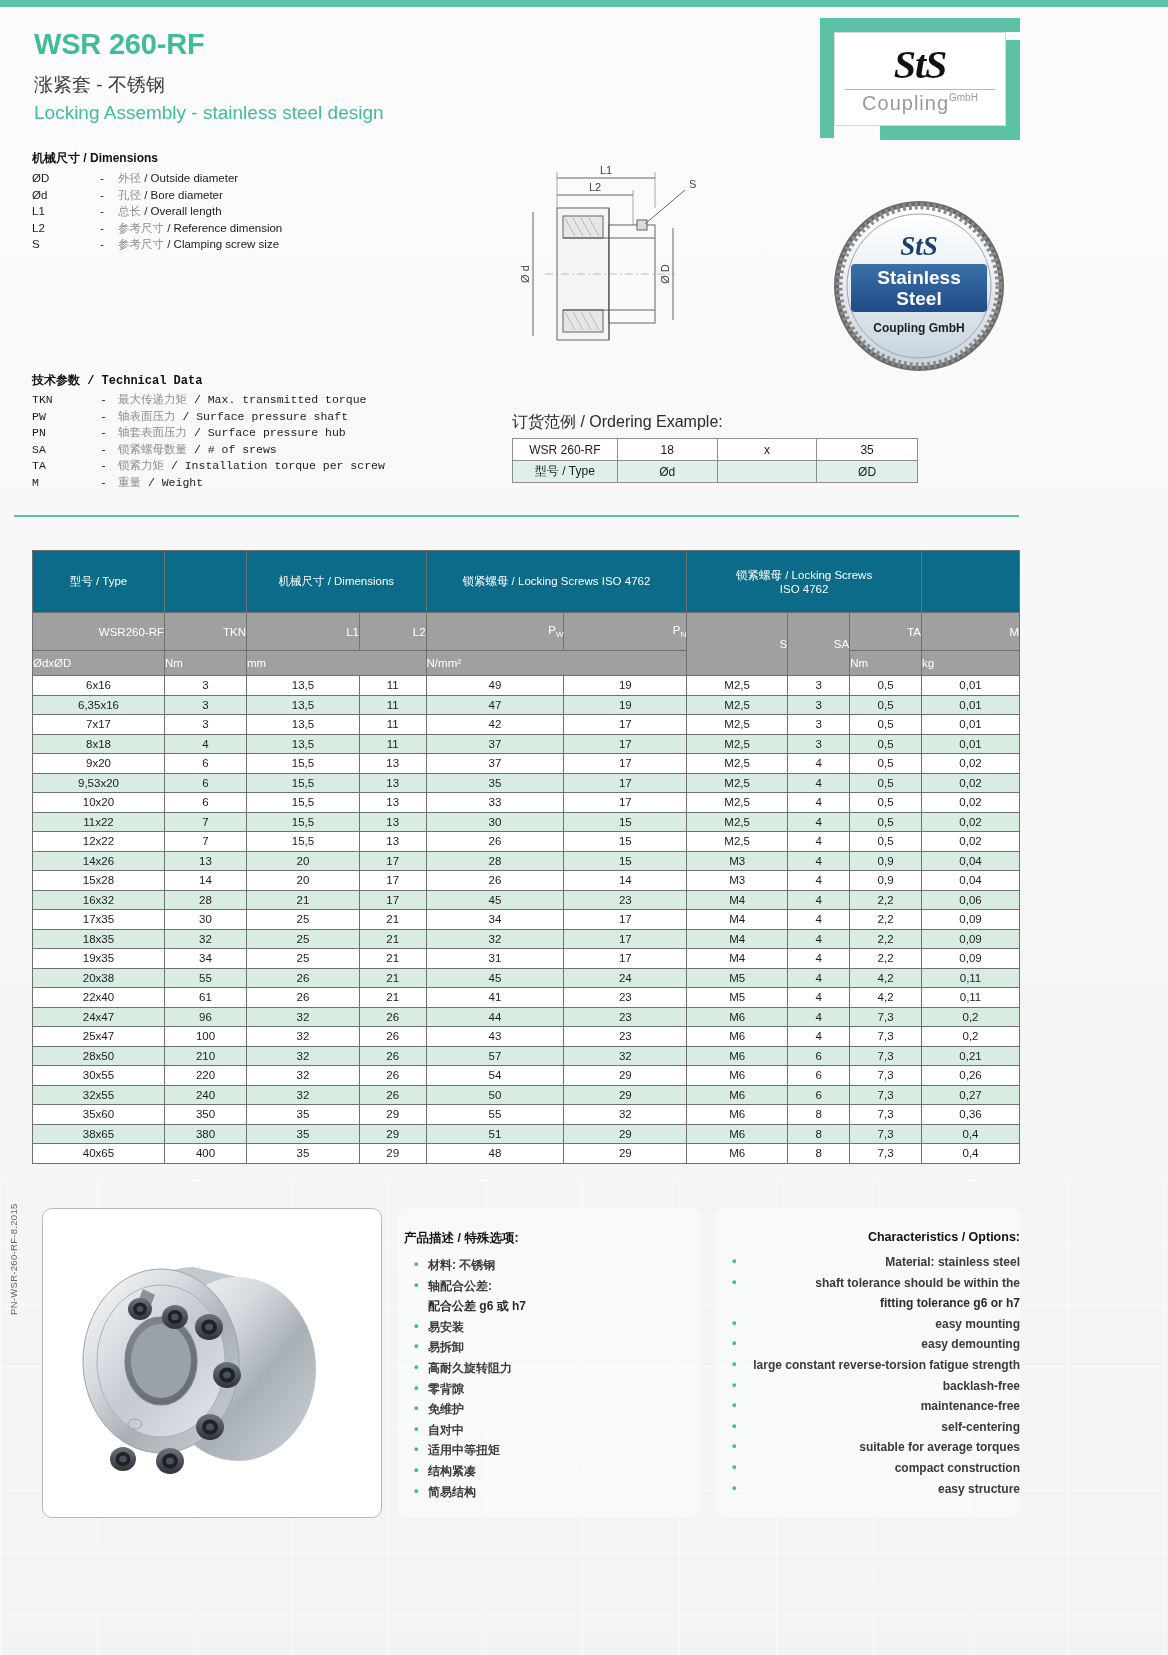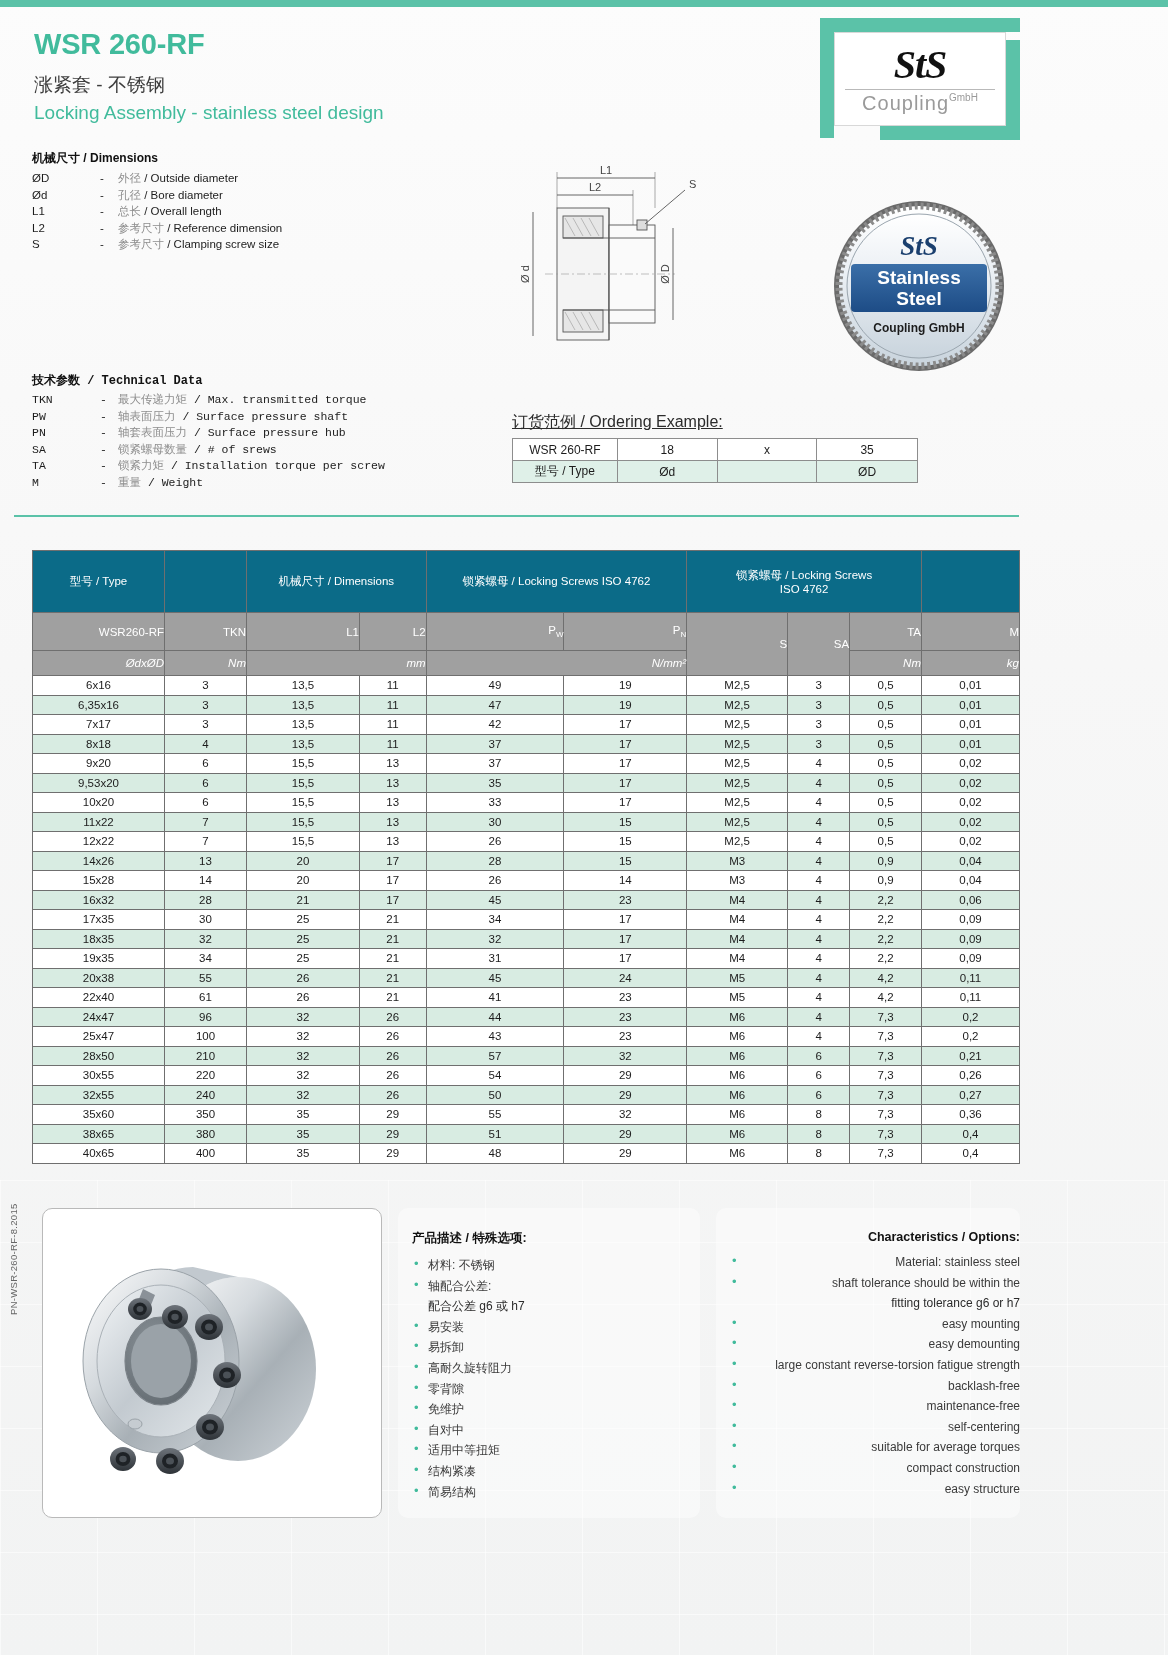"订货范例 / Ordering Example:" .order-title { text-decoration: underline -> none }
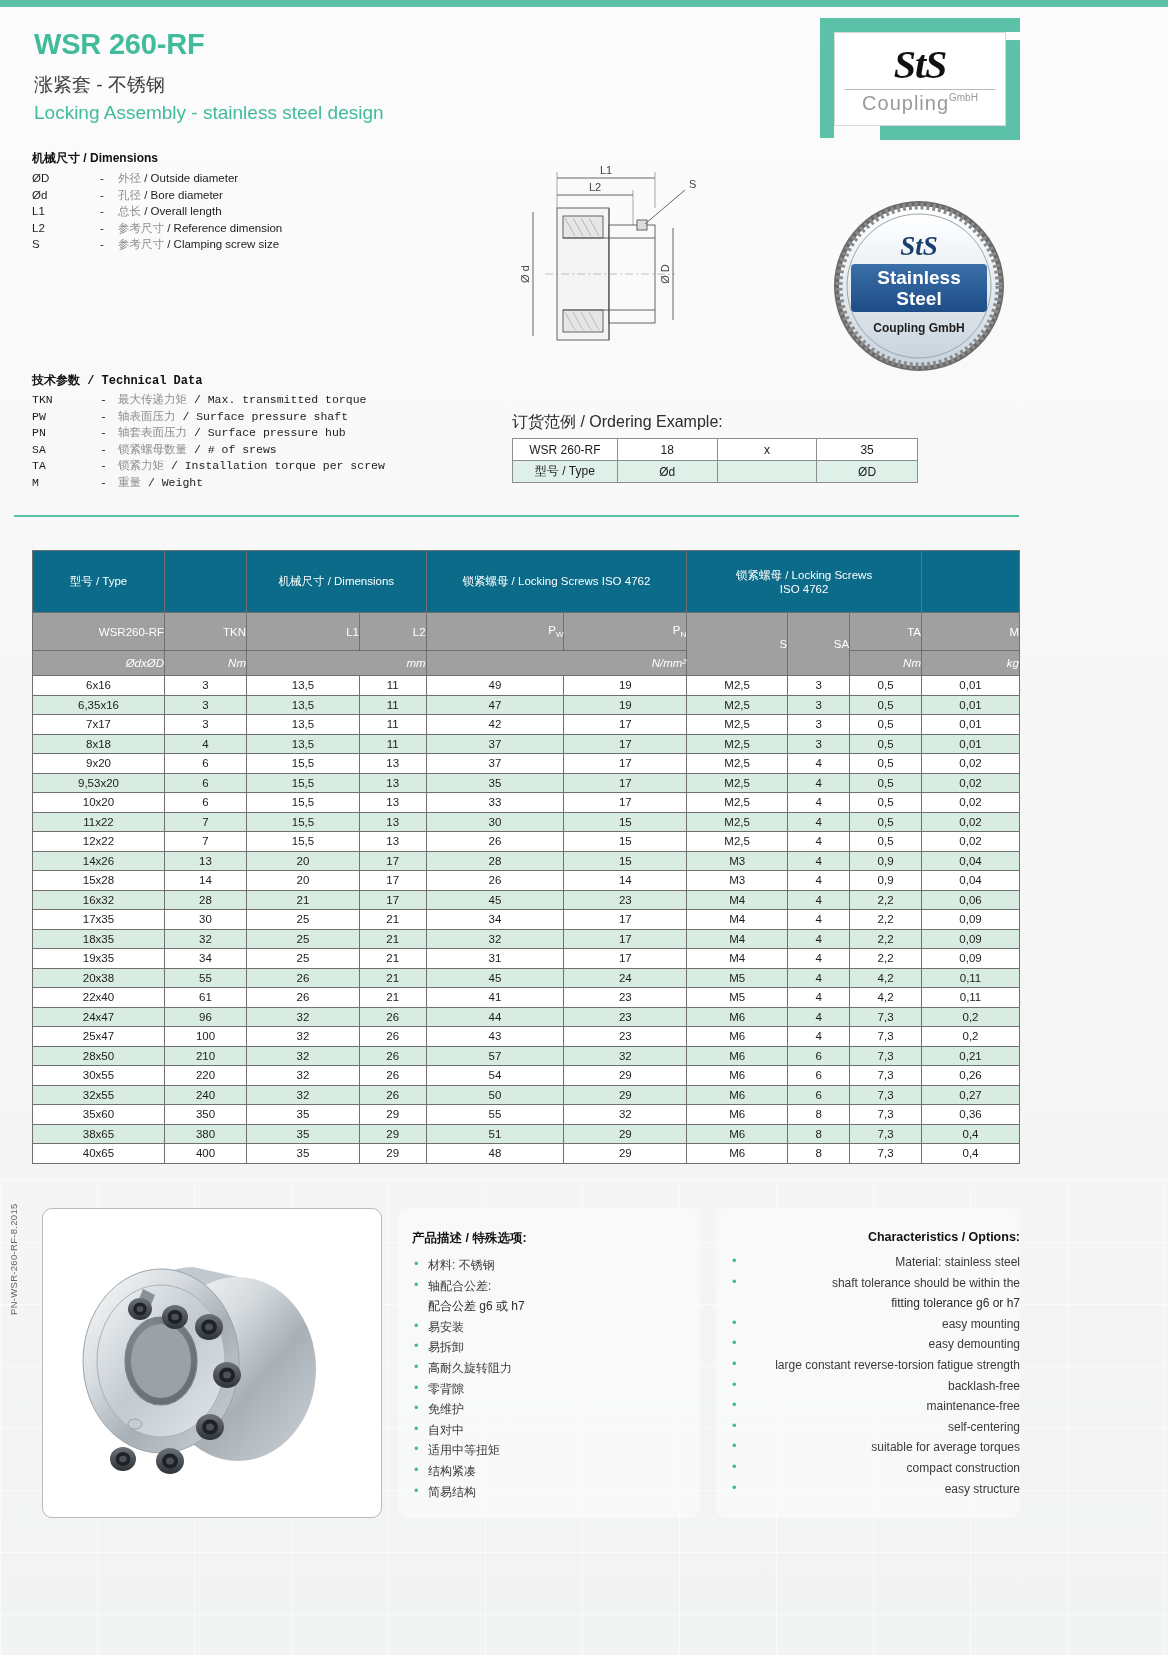"ØdxØD" .hd-unit { font-style: italic -> none; text-align: right -> left }
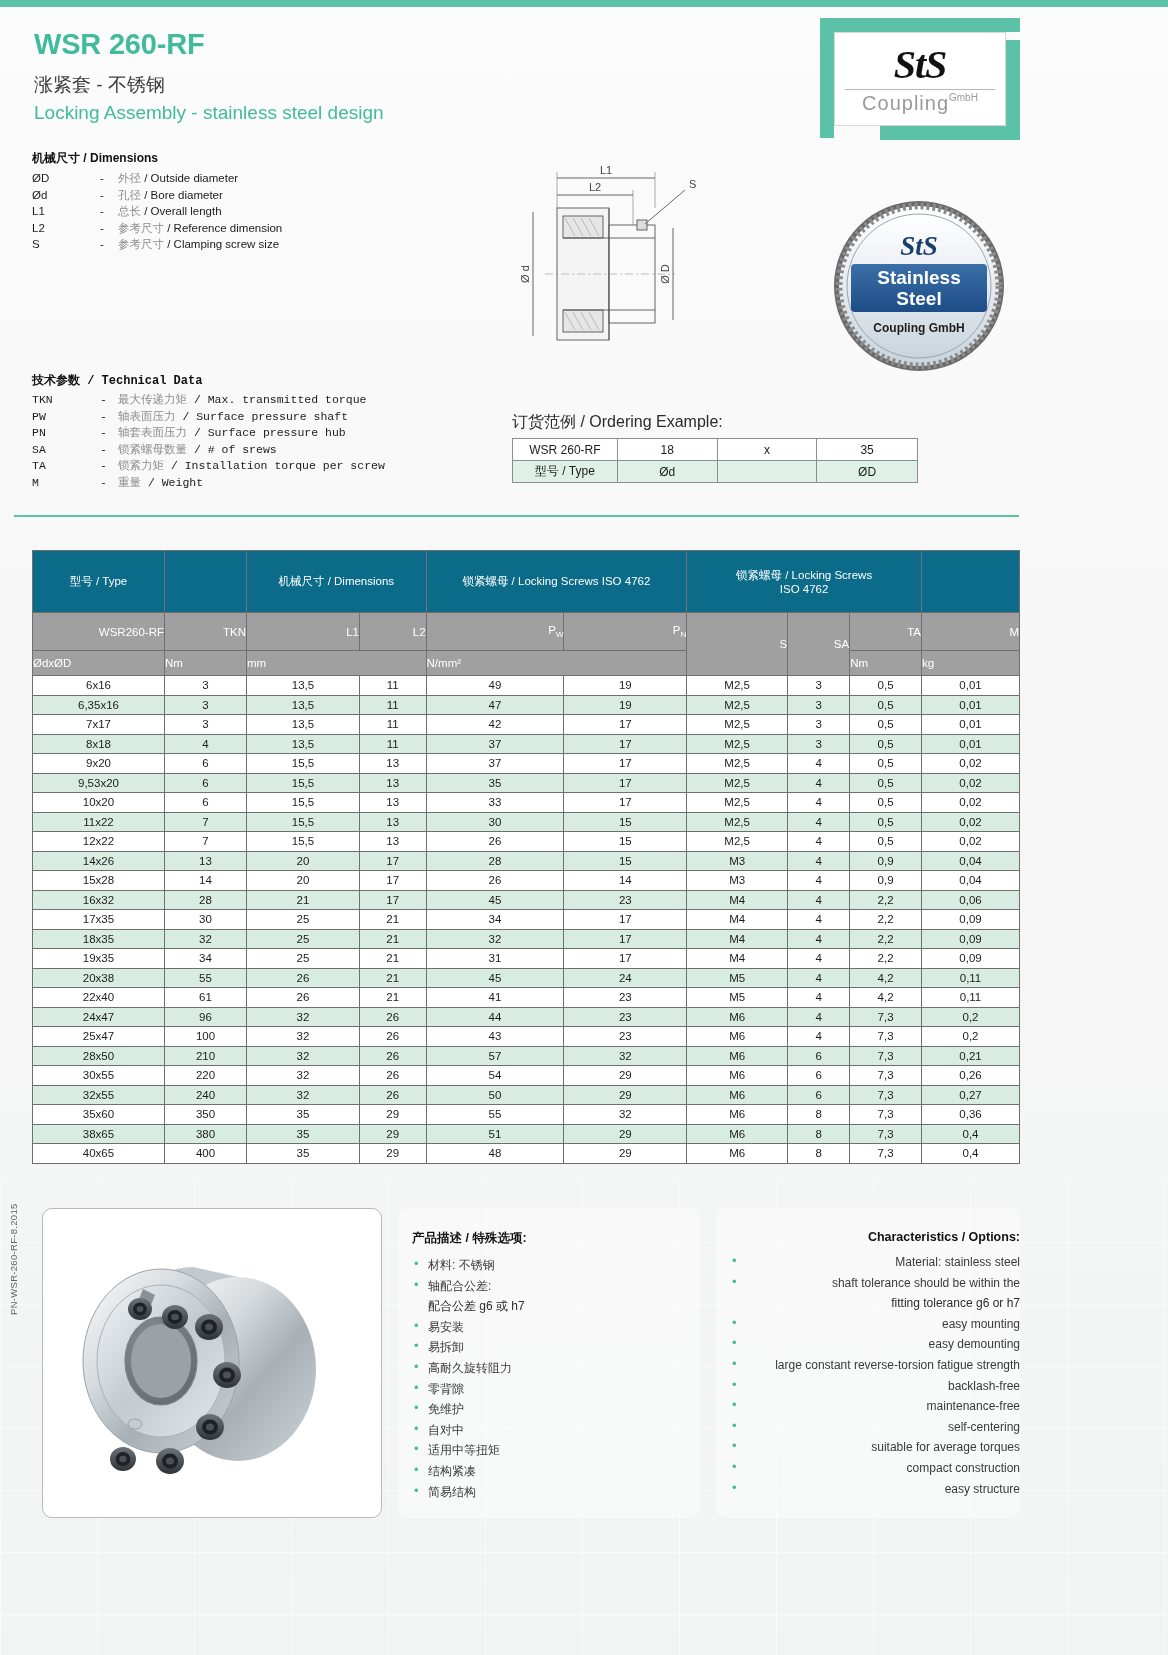"产品描述 / 特殊选项:" .panel-head { margin: 22px 0 8px 14px -> 22px 0 8px 6px }
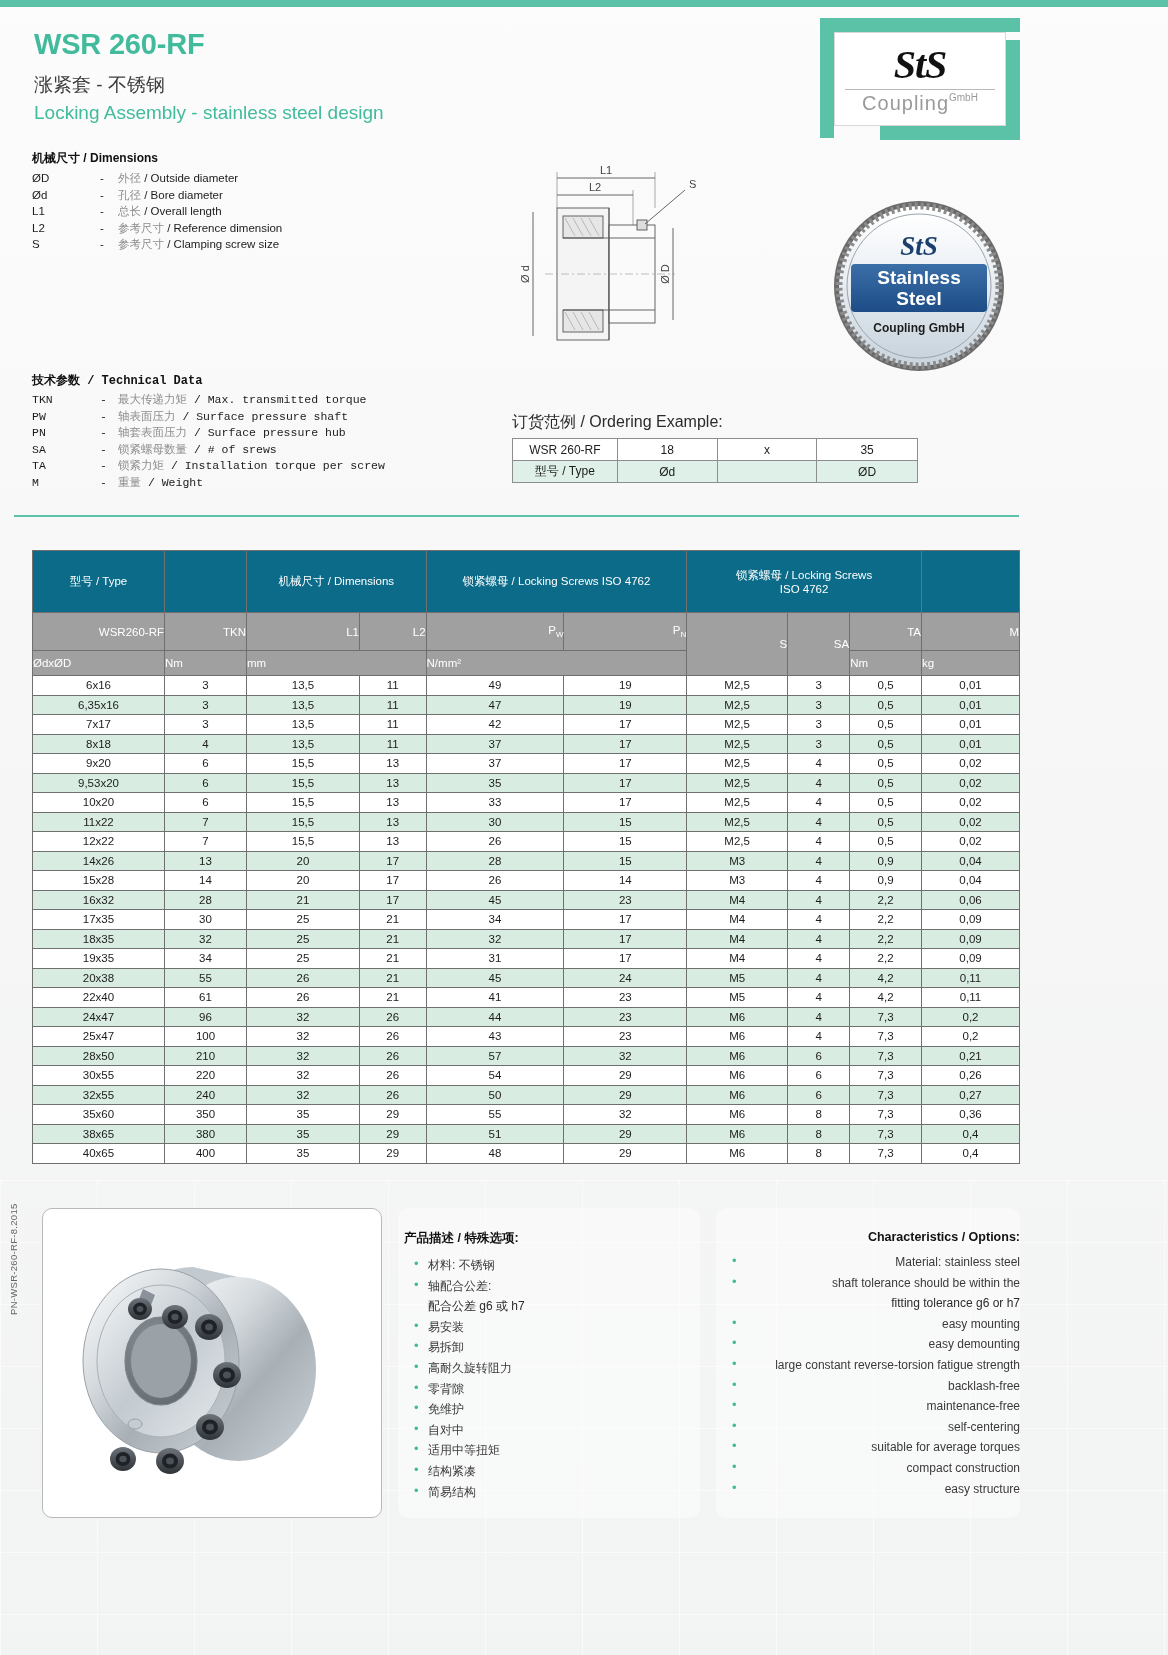"材料: 不锈钢" ul.feat { font-weight: none -> bold }
